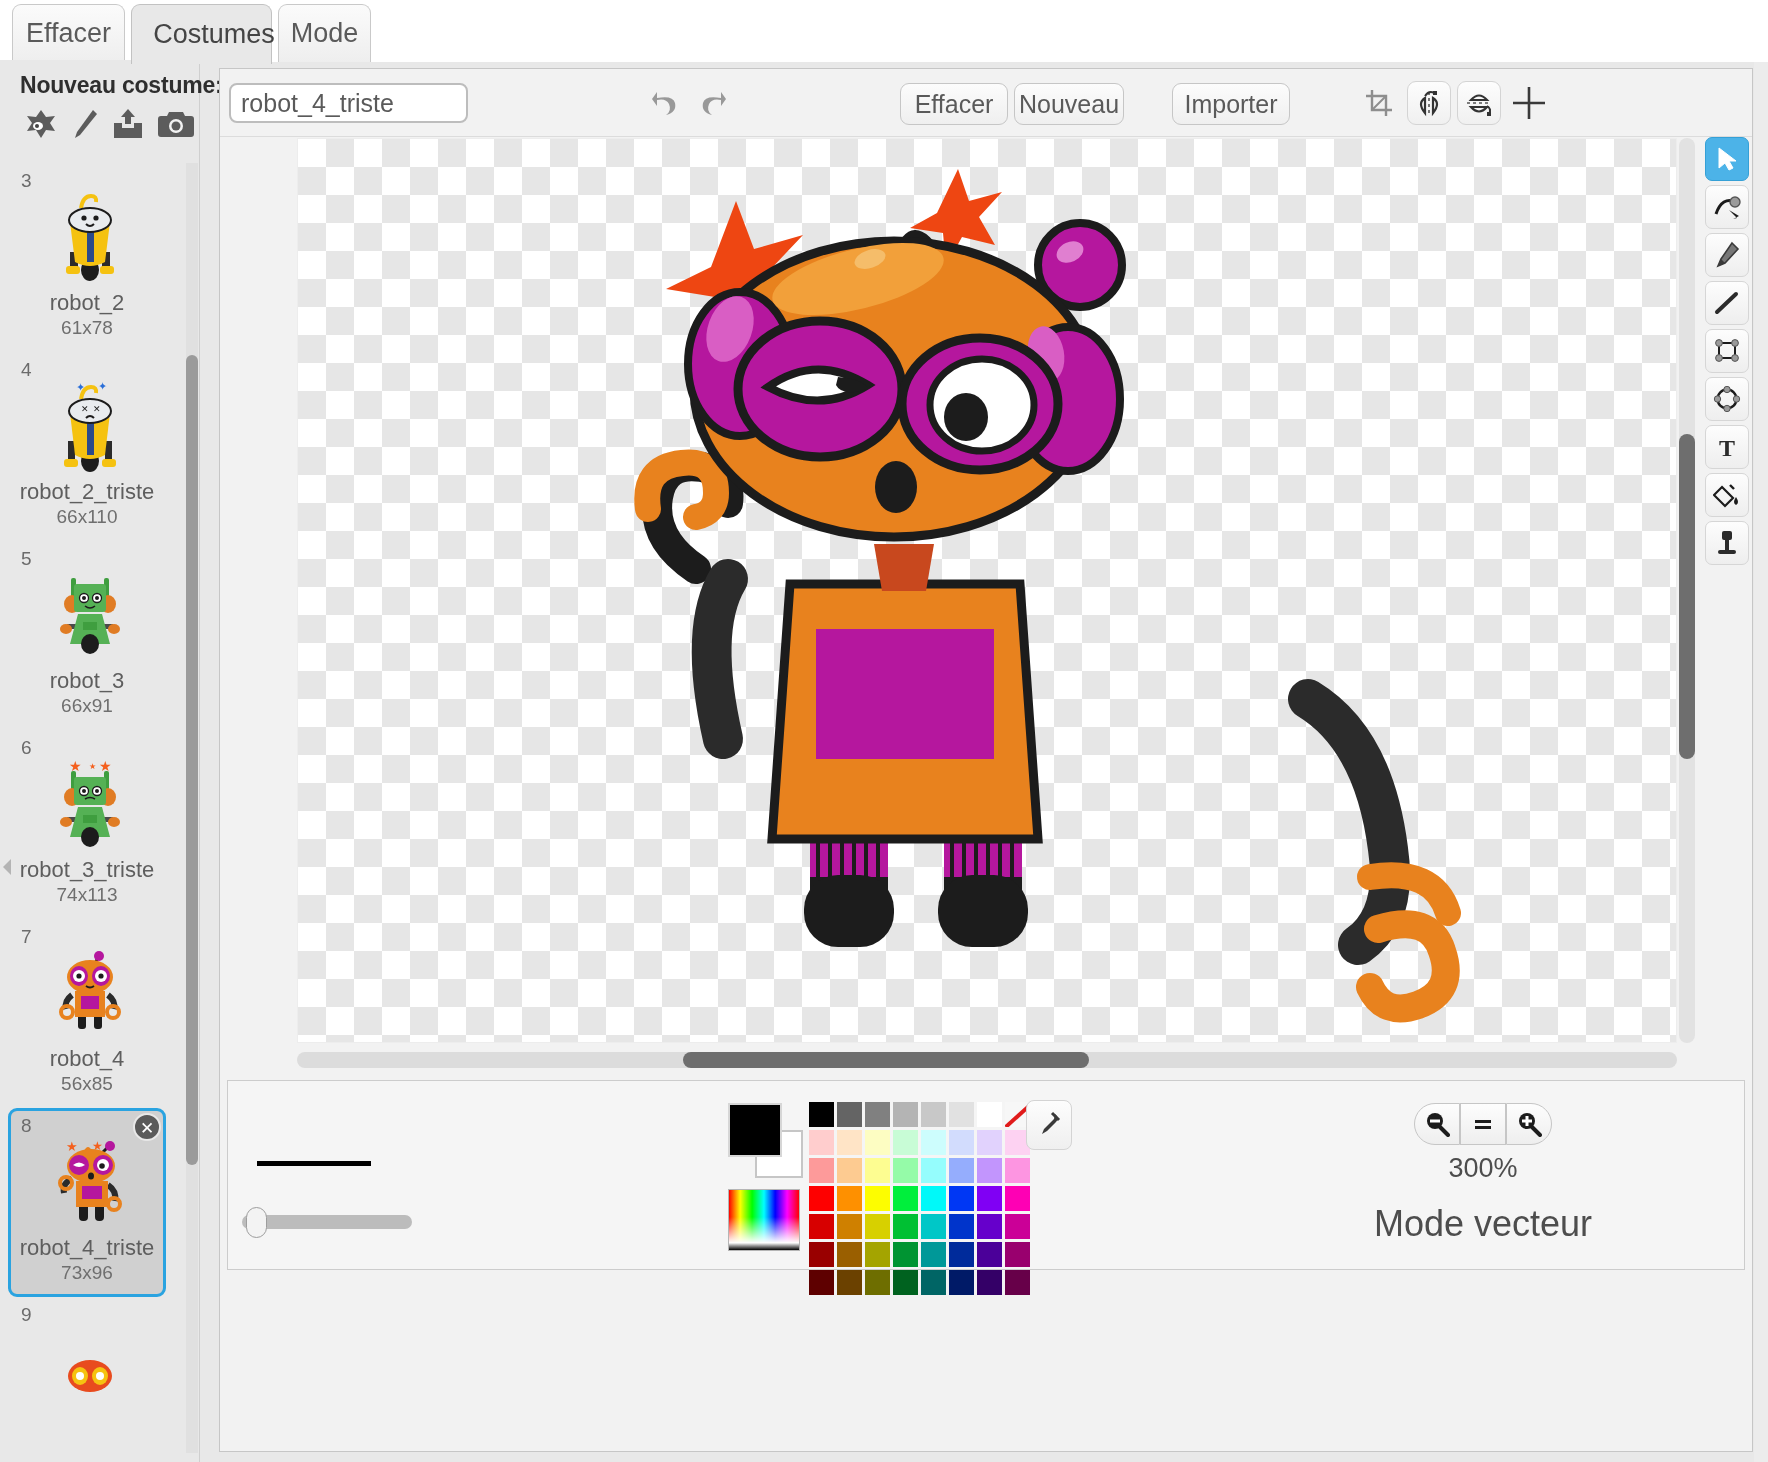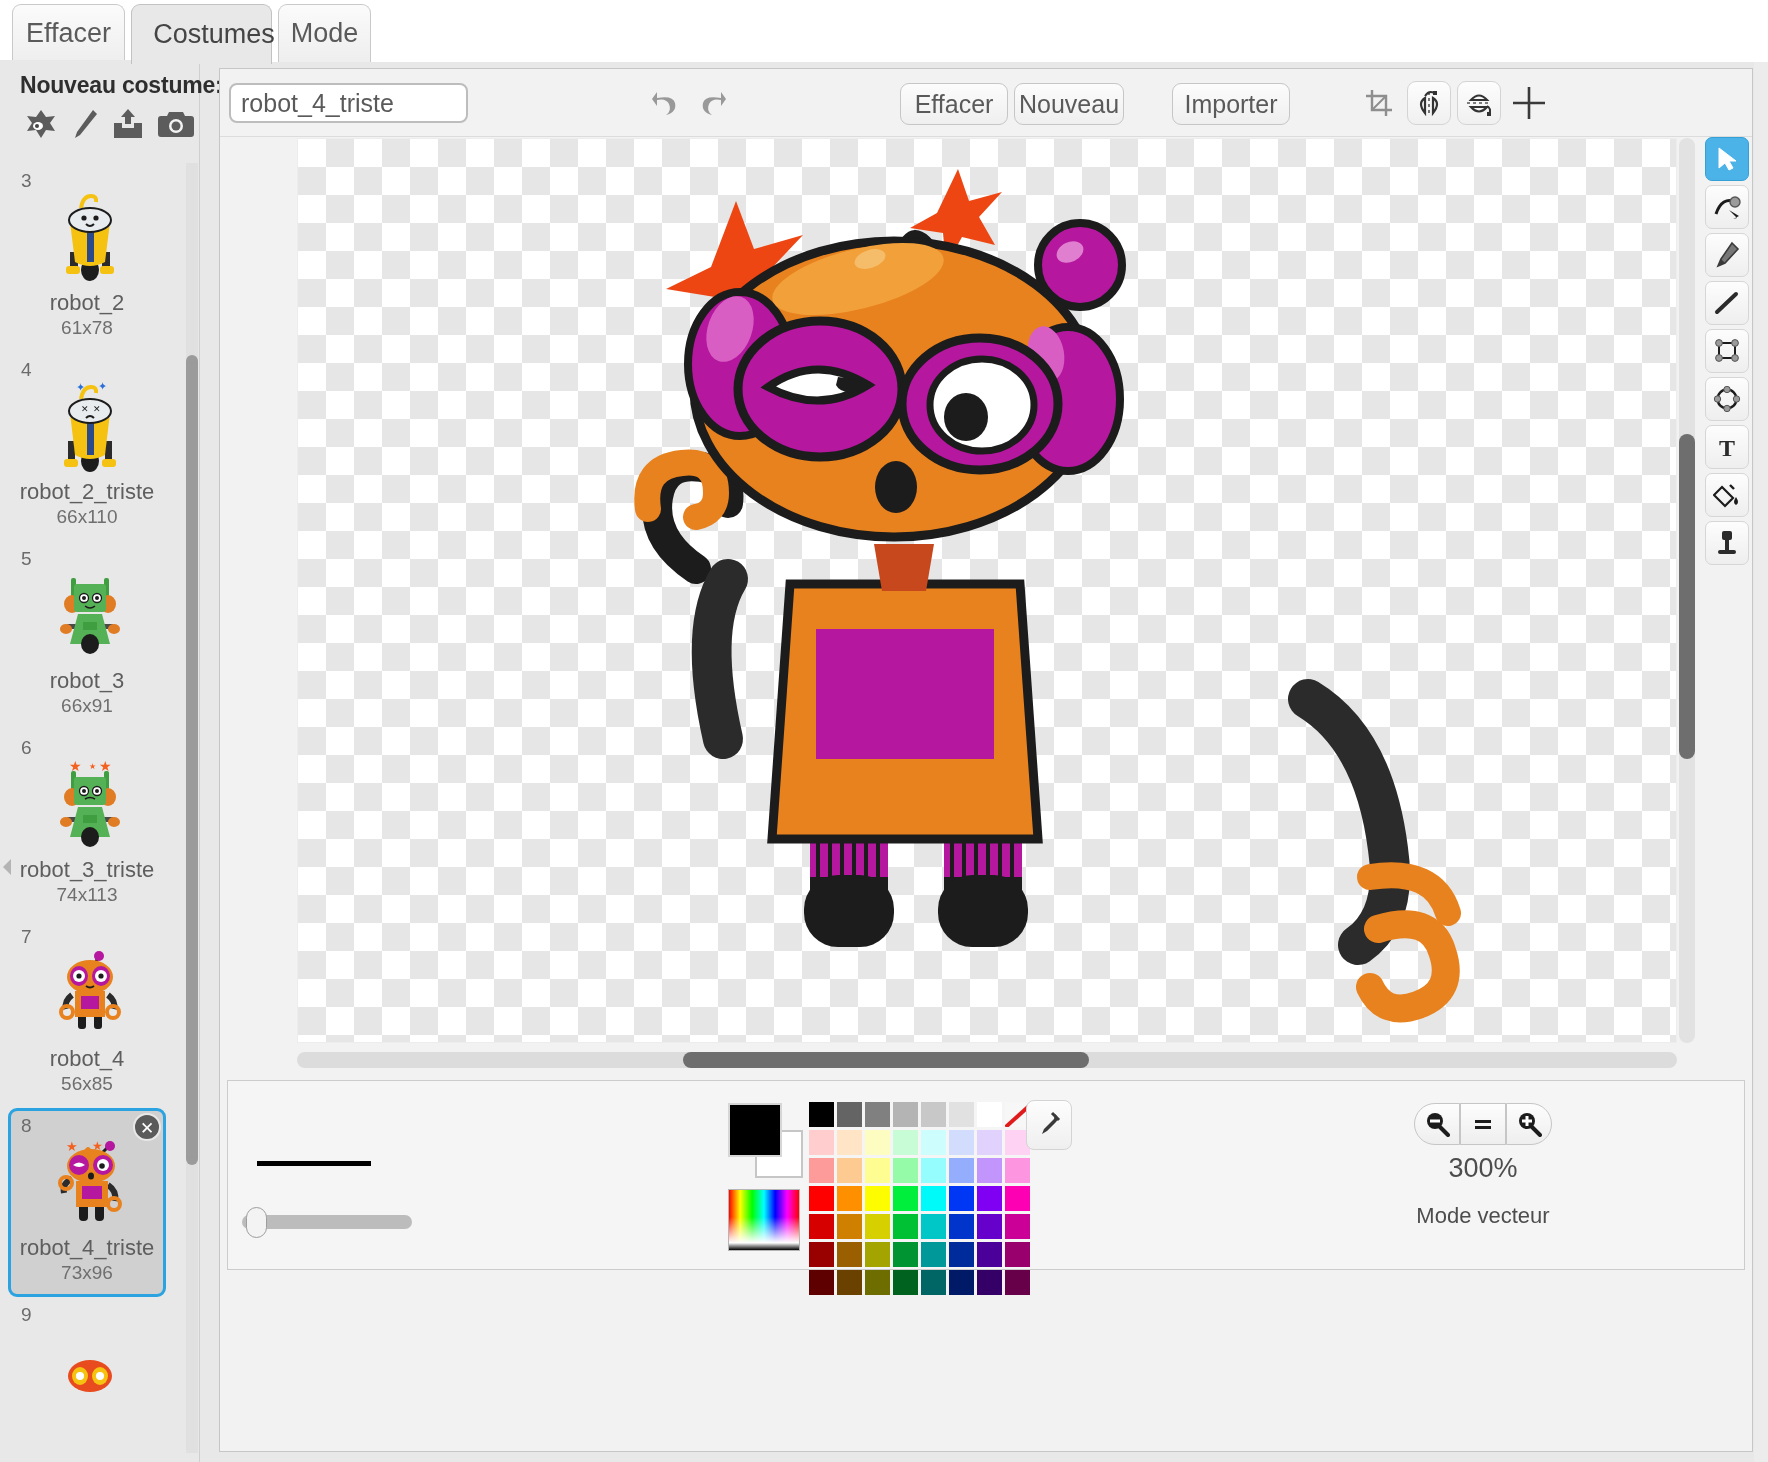"Mode vecteur" .mode-label { font-size: 22px -> 36px }
